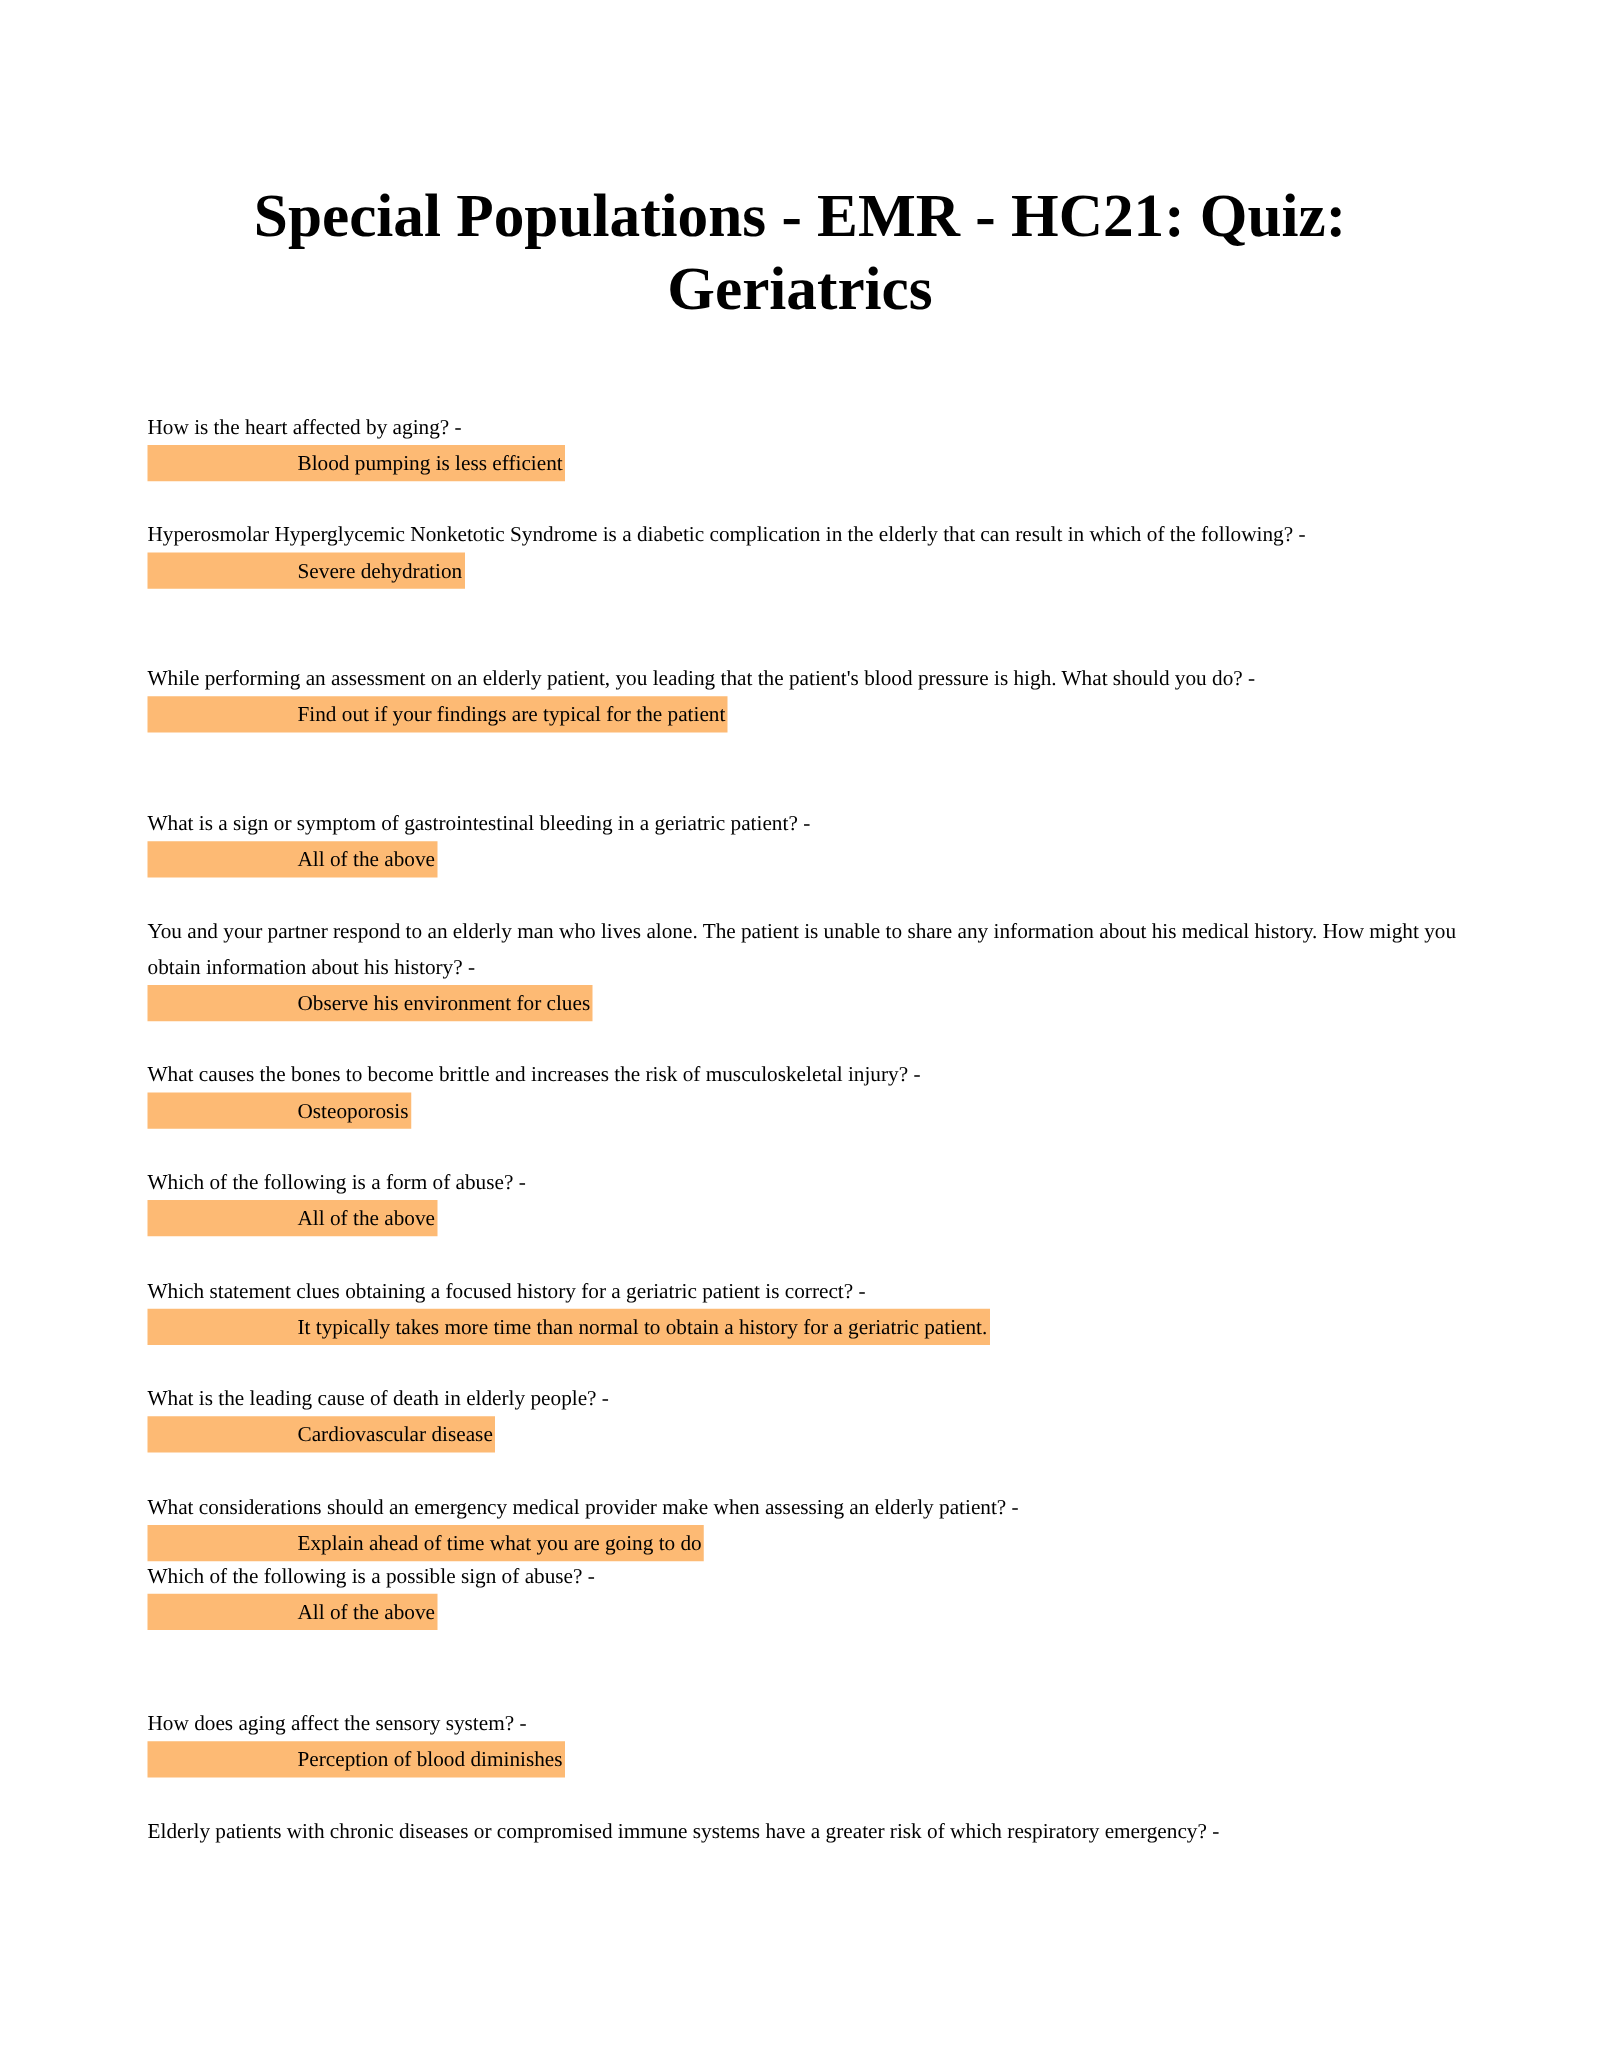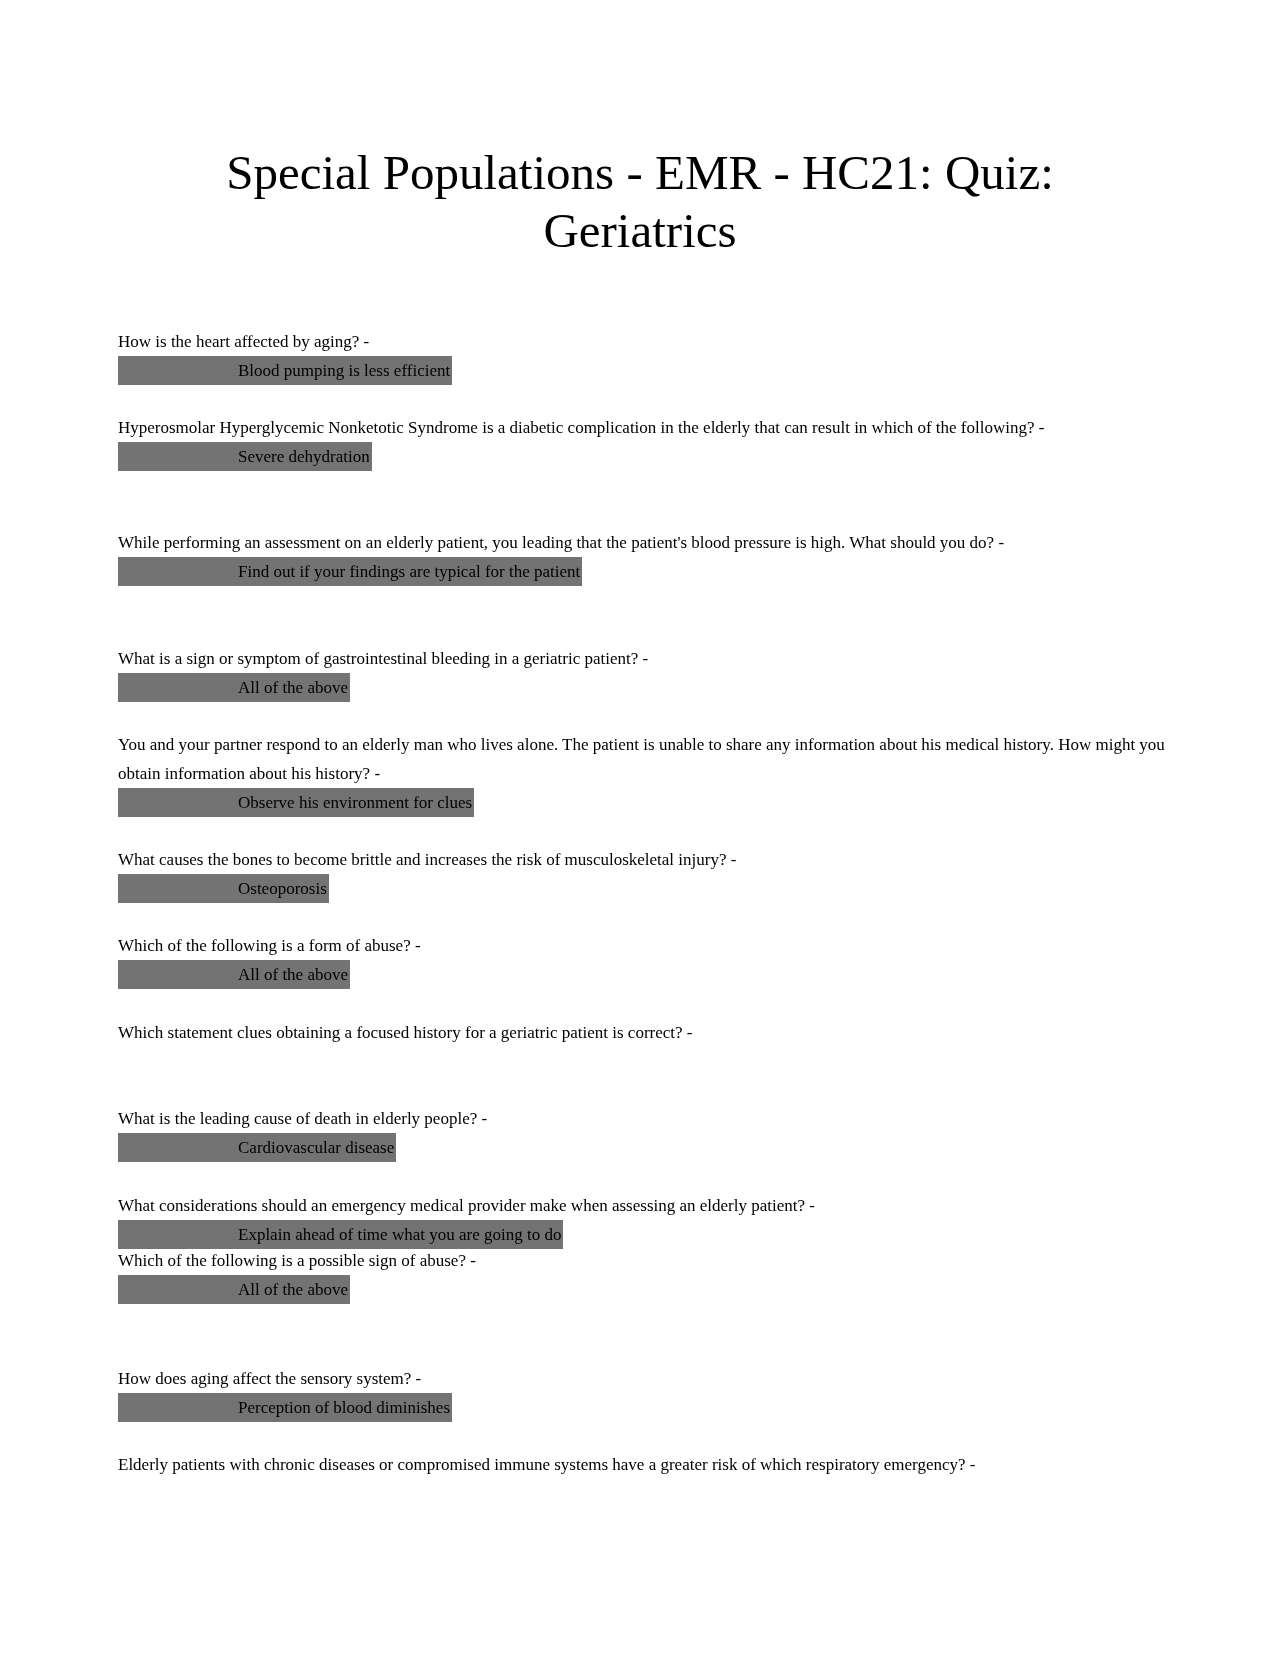"Special Populations - EMR -" .title { font-weight: normal -> bold }
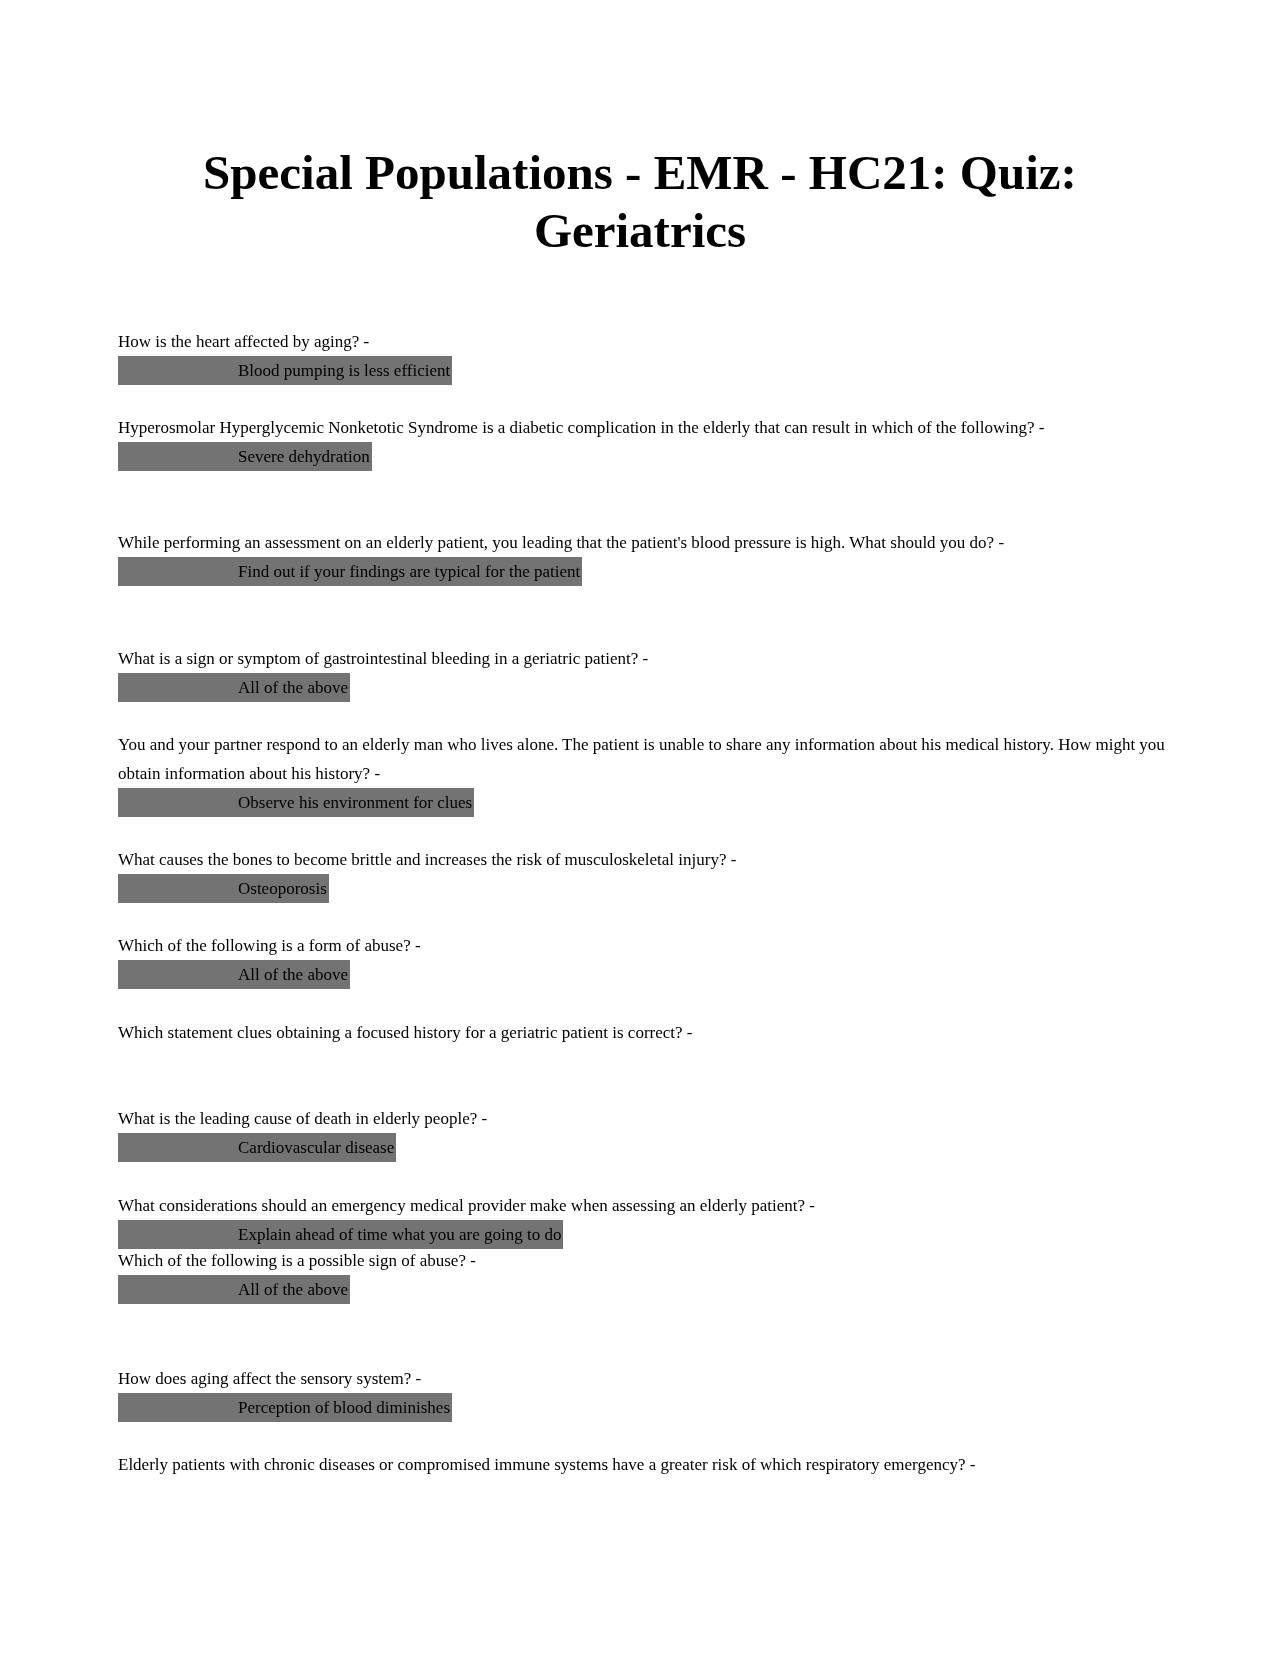"Blood pumping is less efficient" .a { background: #737373 -> #fdba74 }
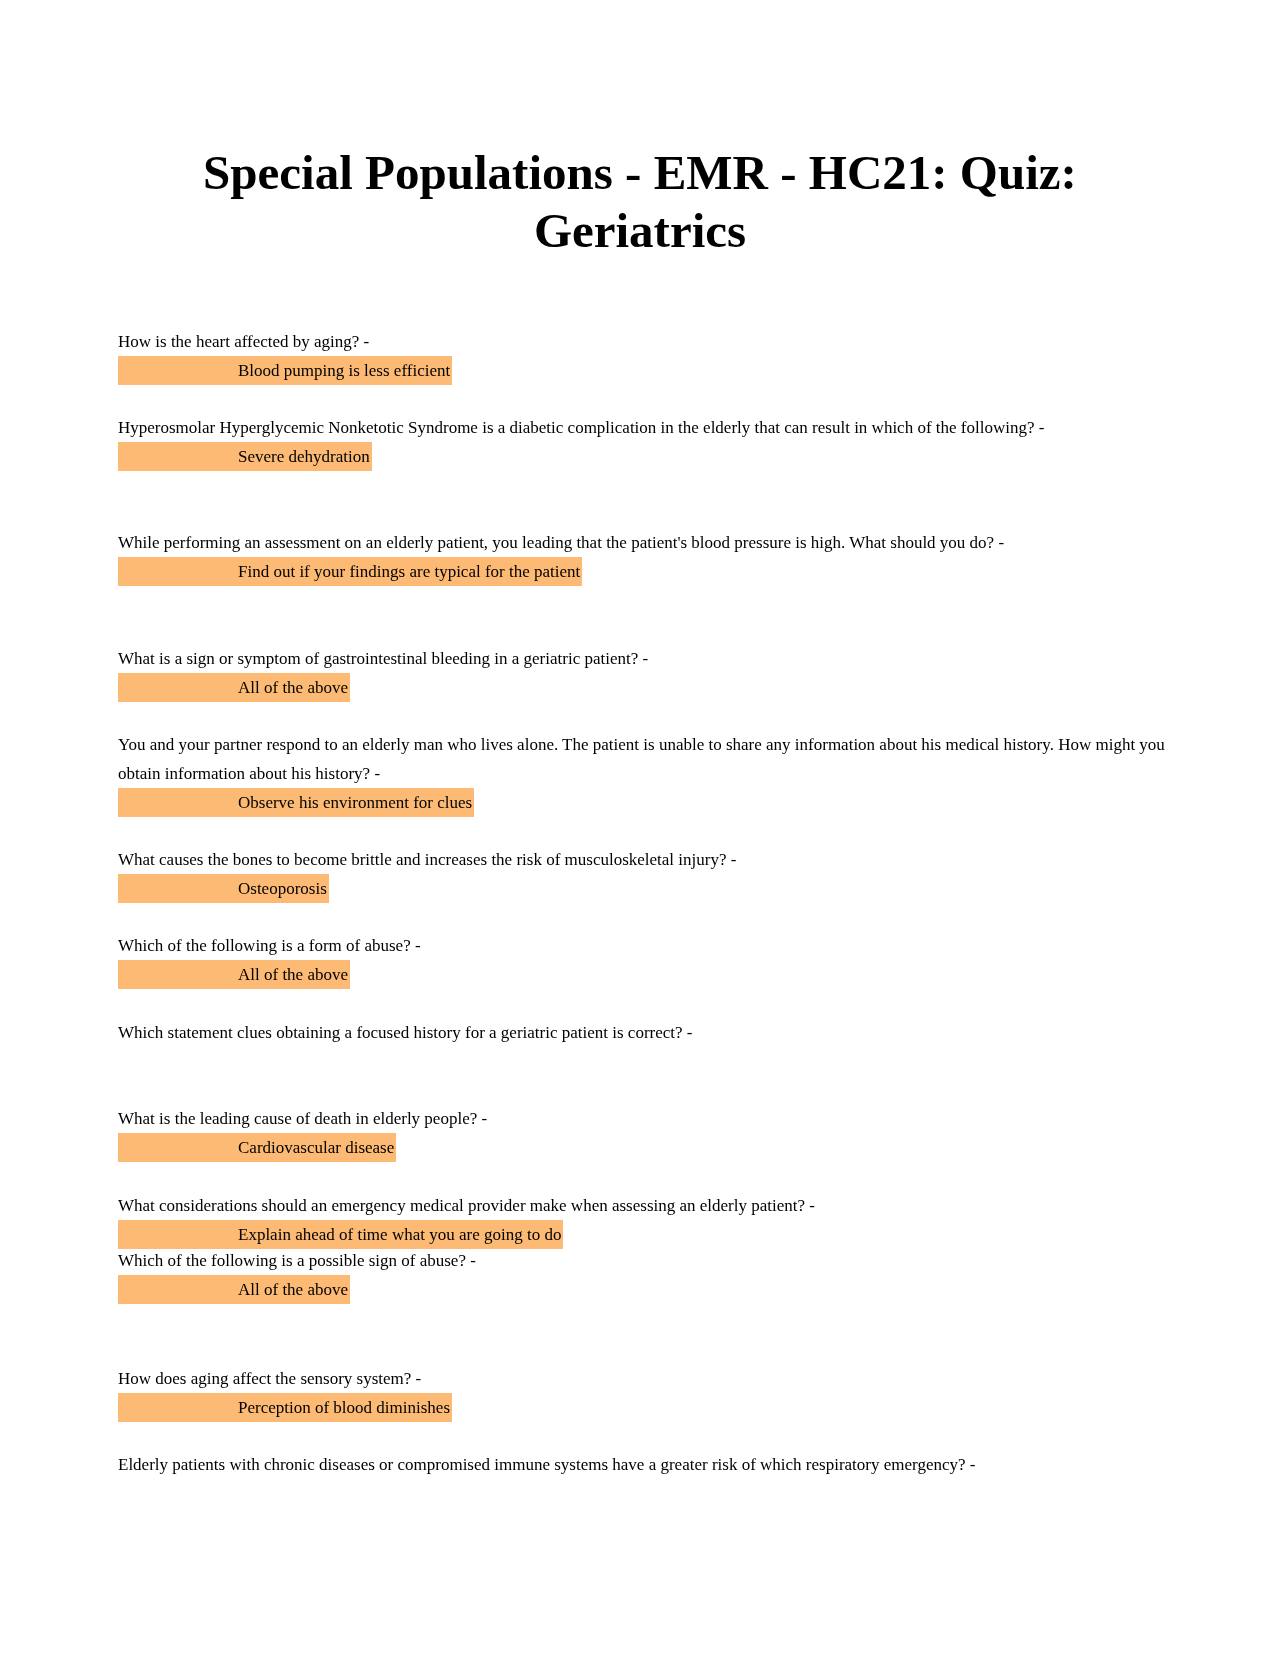"It typically takes more time" span.a { html: none -> <span>It typically takes more time than normal to obtain a history for a geriatric patient.</span> }
